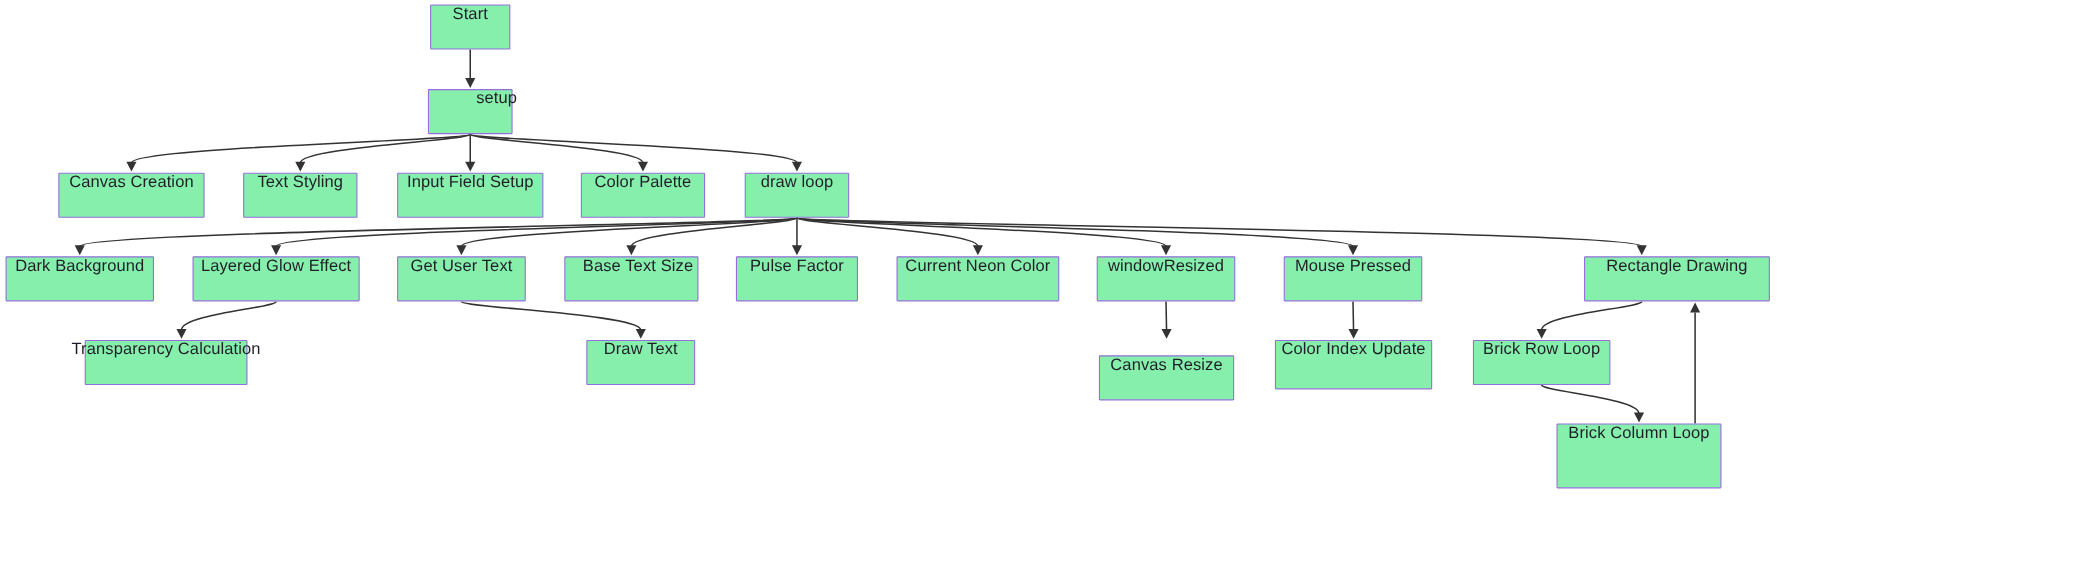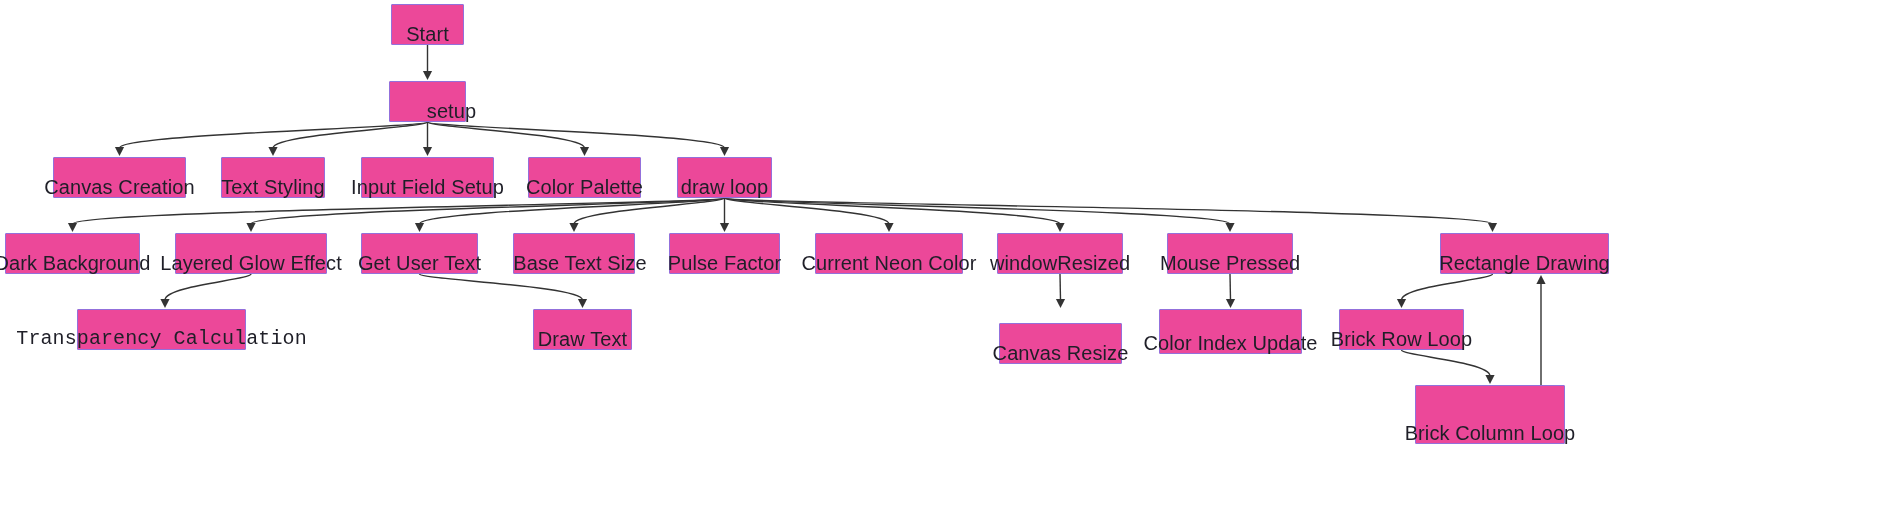"Start" .node { align-items: flex-end -> flex-start; background: #ec4899 -> #86efac; font-size: 20px -> 15px }
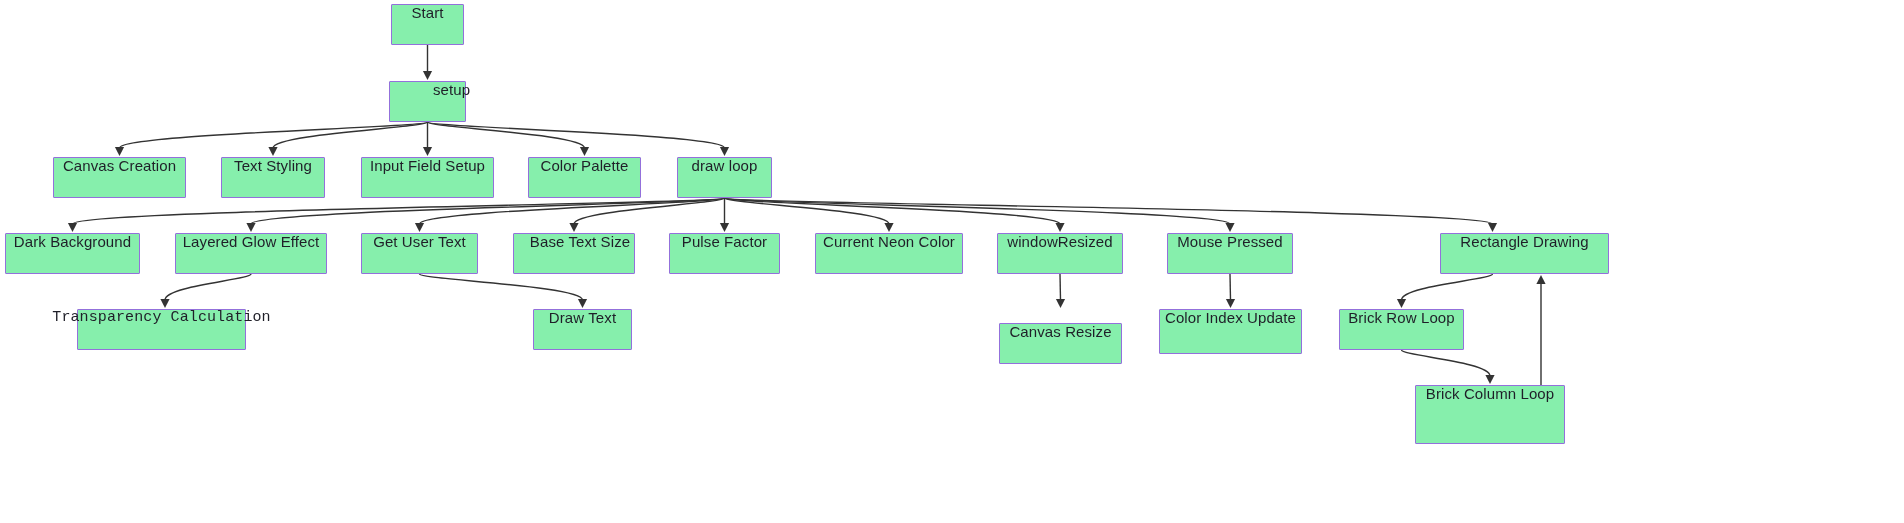"Transparency Calculation" div.node { font-family: Liberation Mono, monospace -> none; width: 169px -> 148px }
